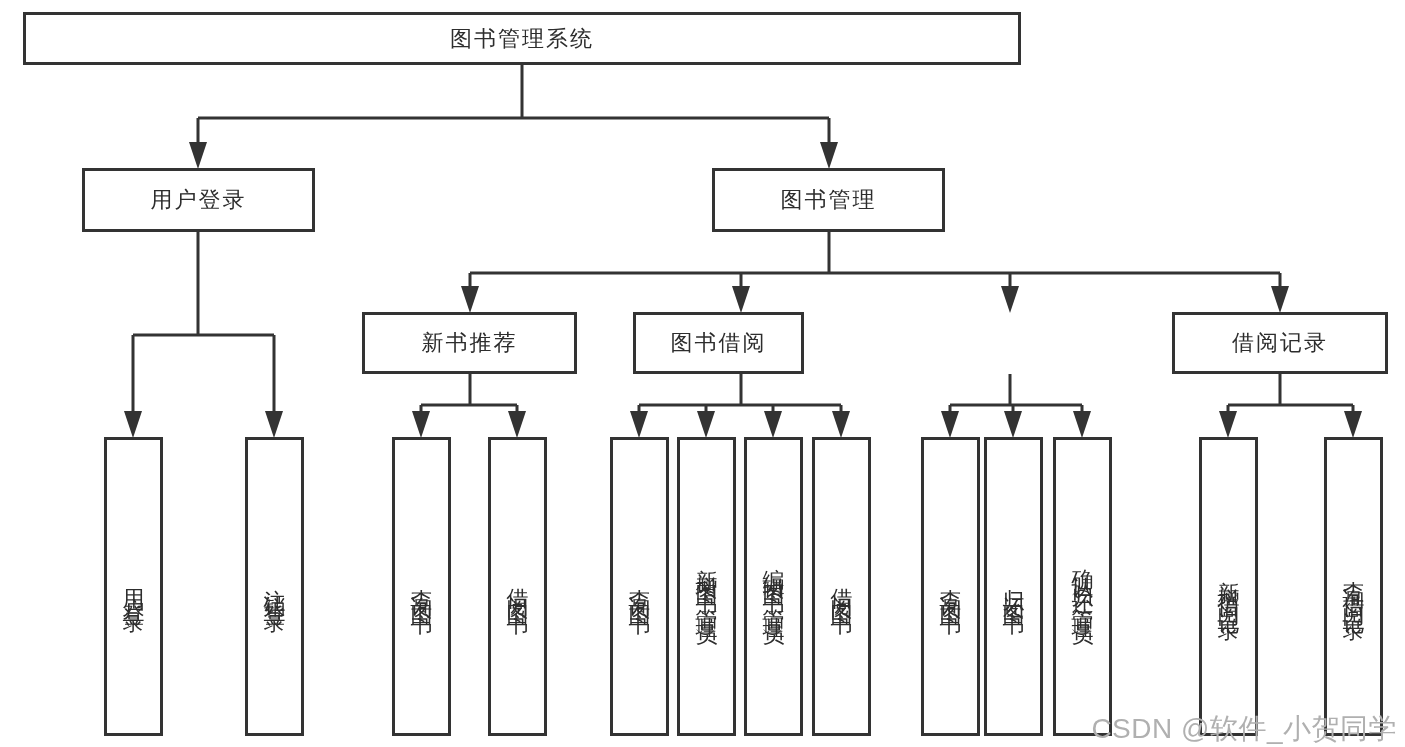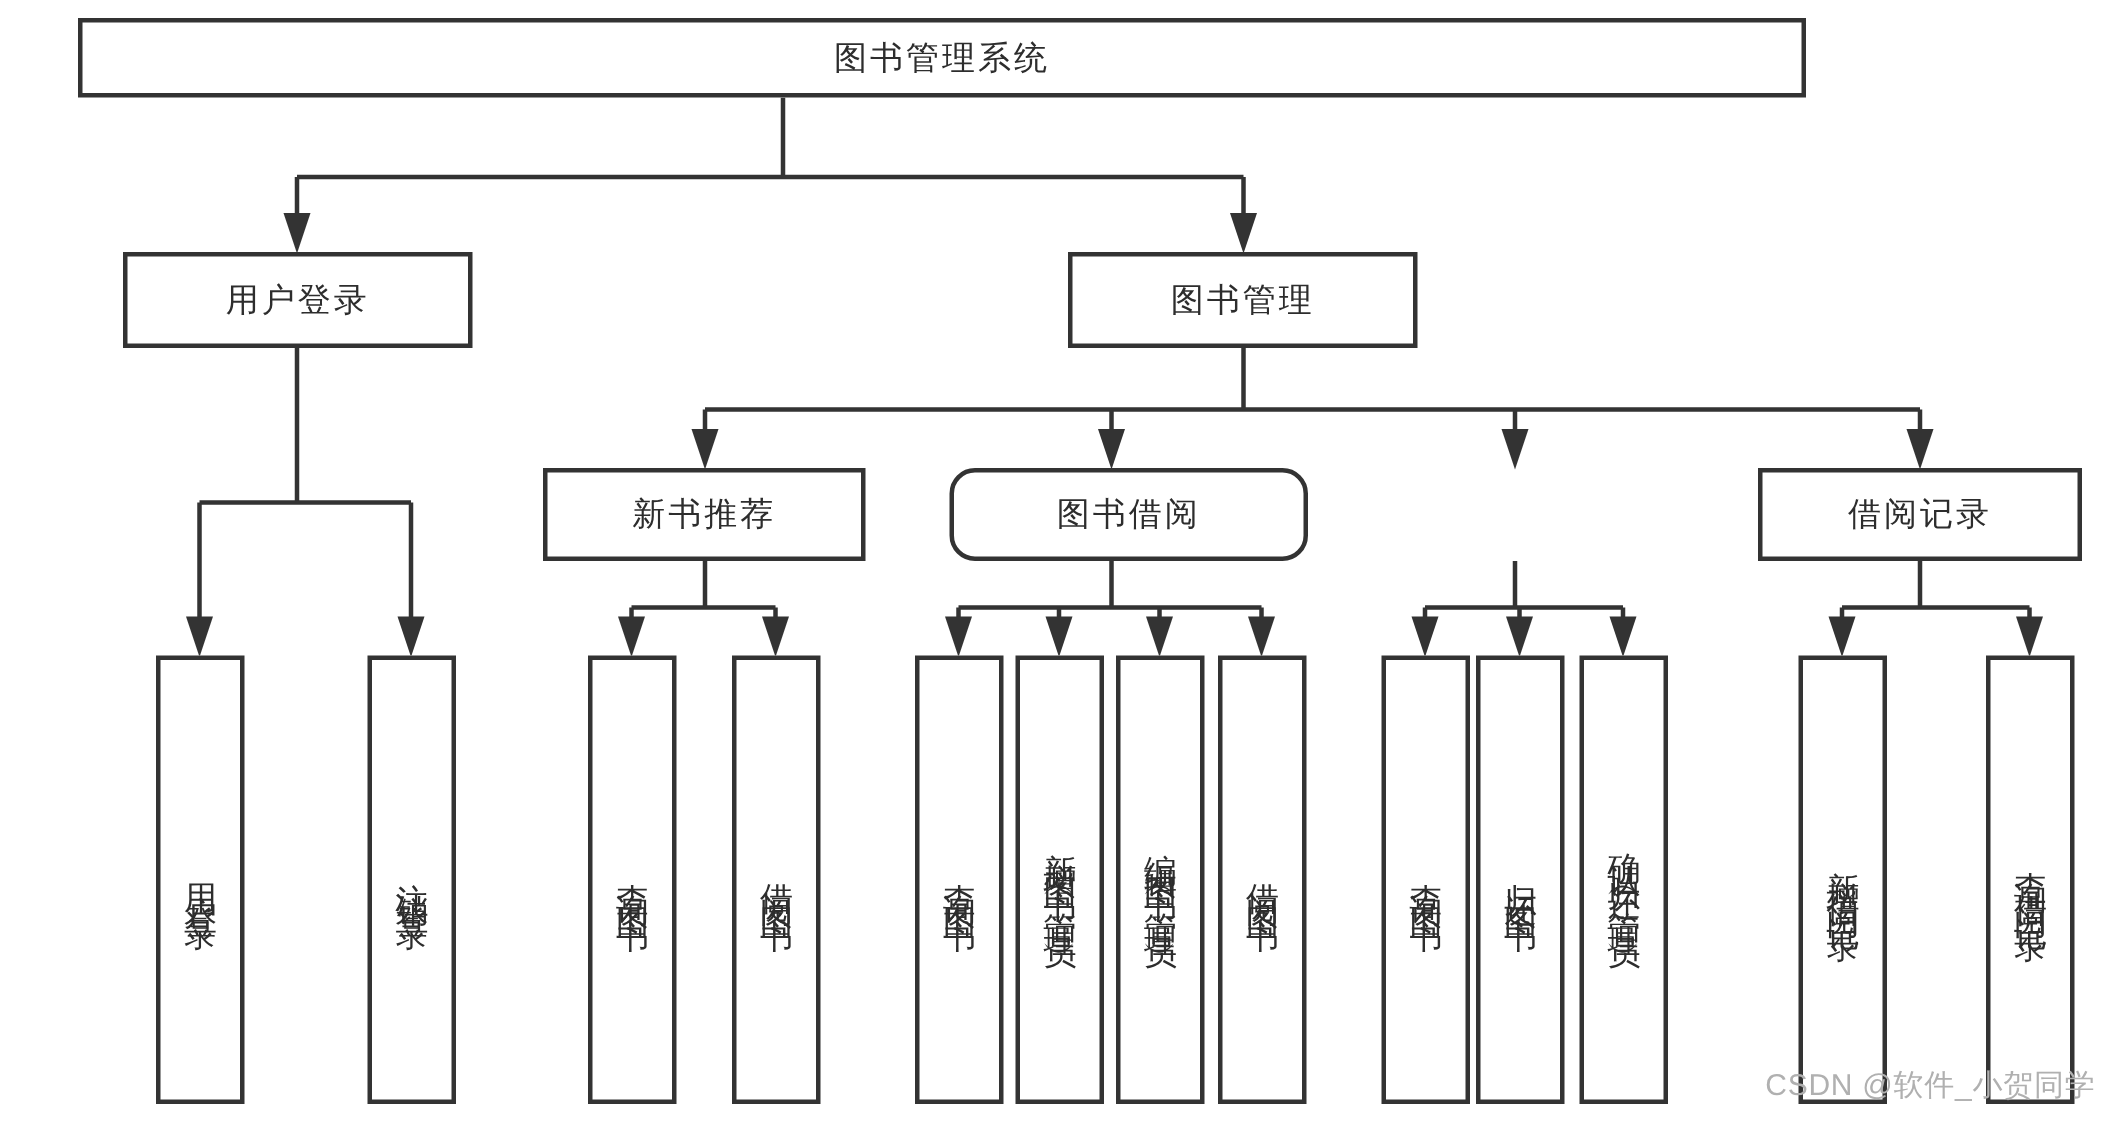"图书管理系统" div.node { margin-left: 29px -> none; width: 1152px -> 998px }
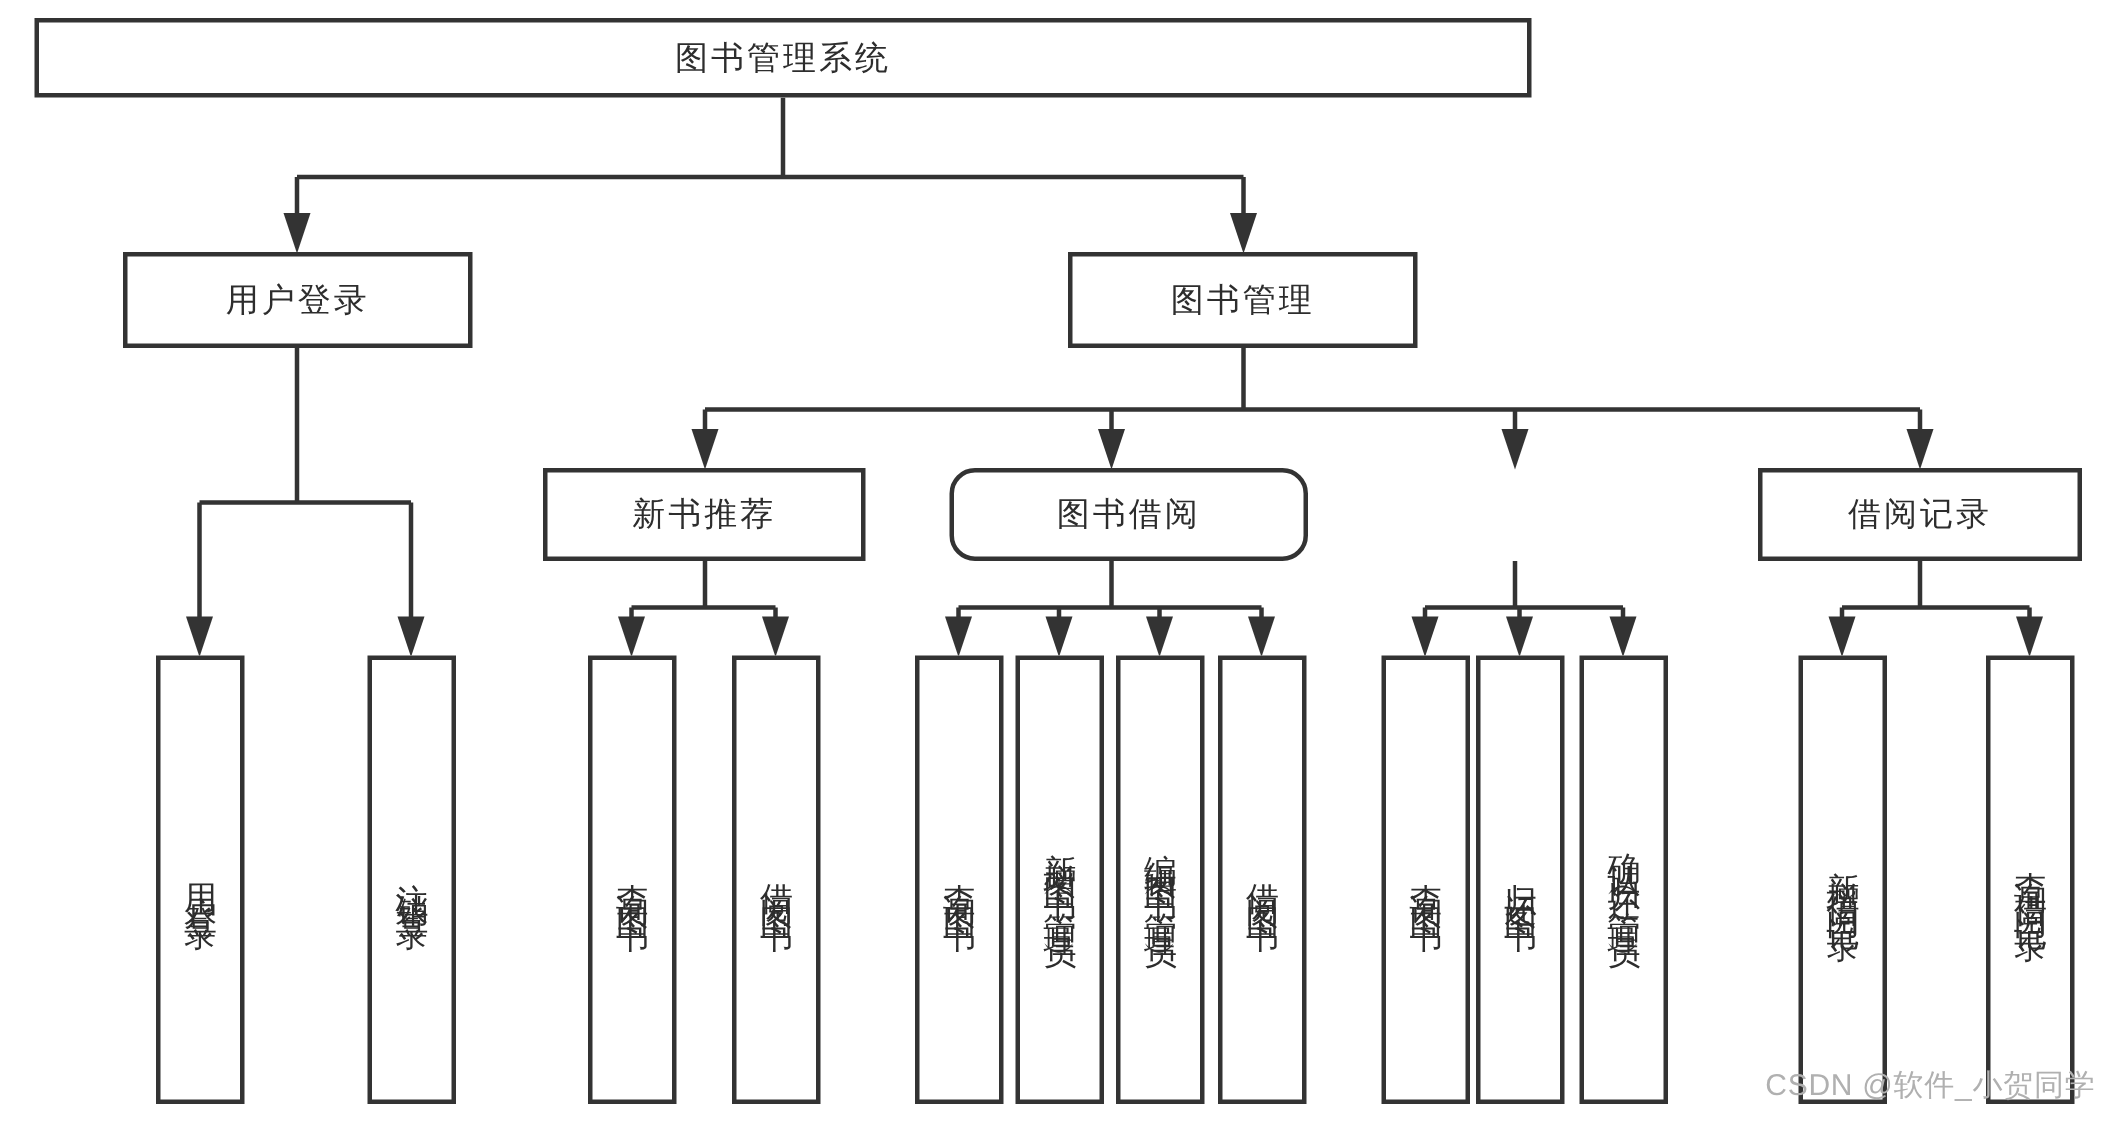"图书借阅" div.node { border-radius: 17px -> none; width: 239px -> 171px }
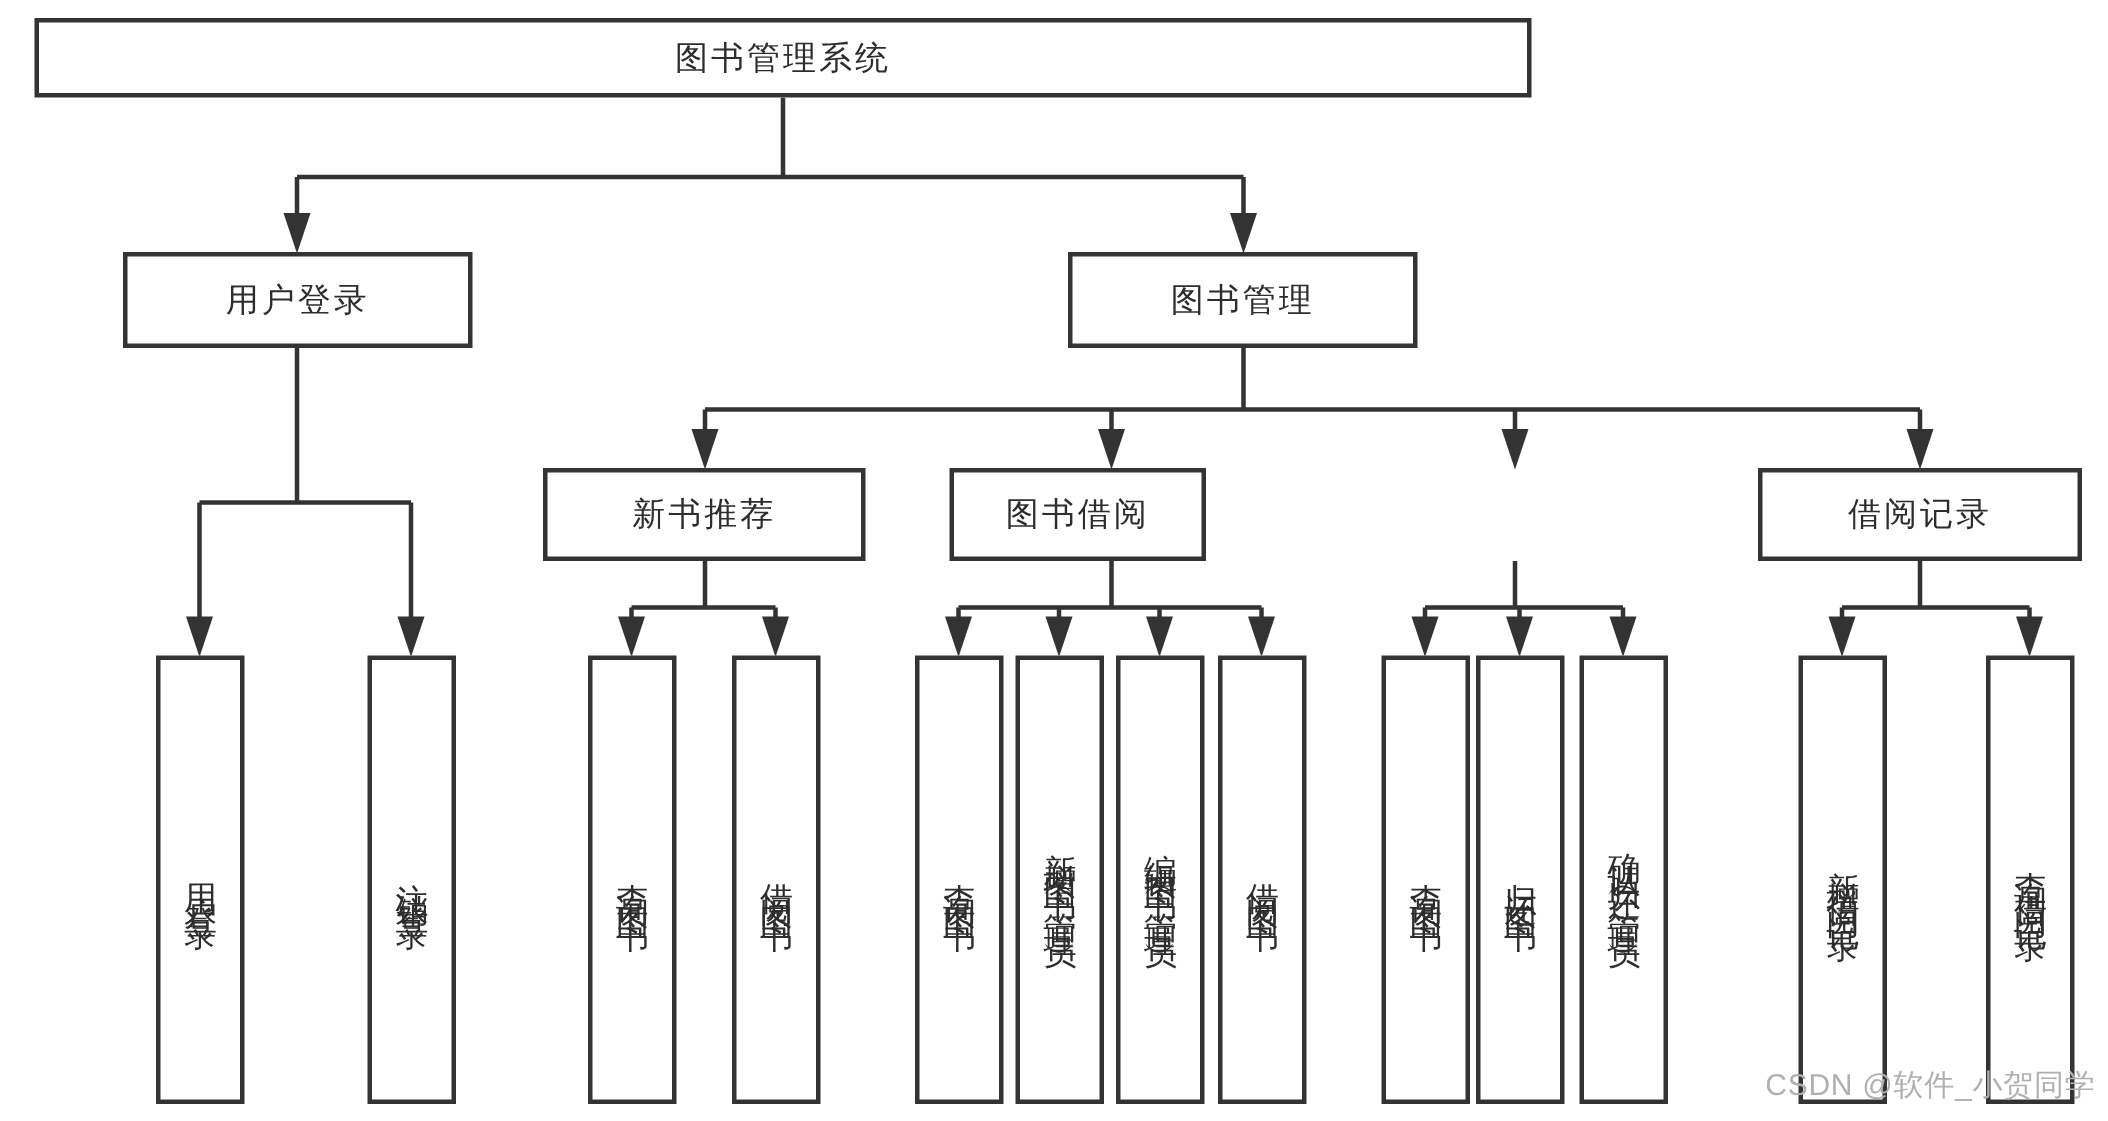"CSDN @软件_小贺同学" .watermark { font-size: 20px -> 28px }
